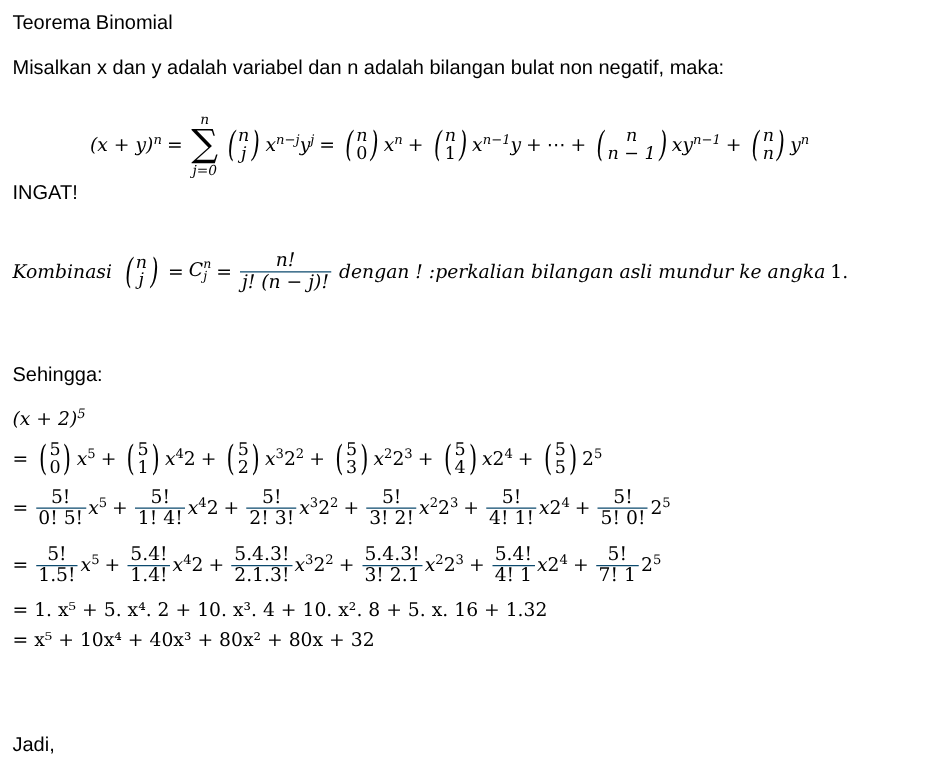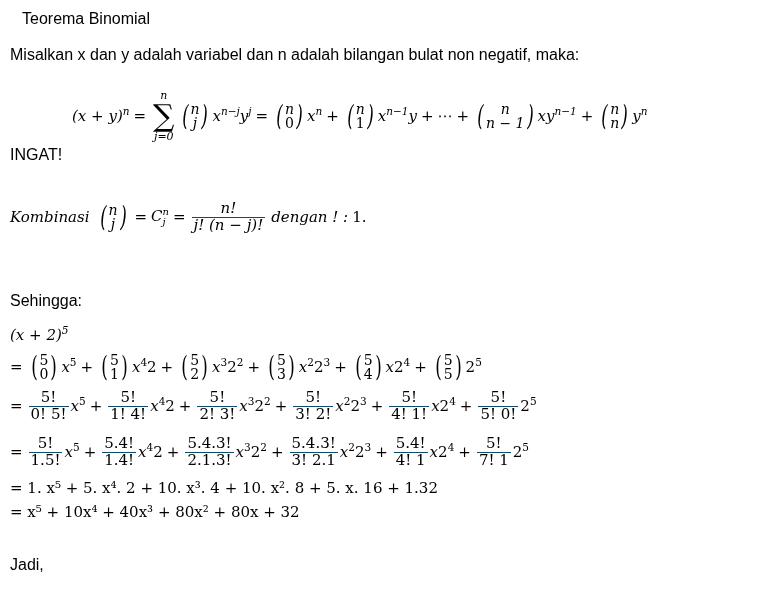"Teorema Binomial" div.abs { left: 22px -> 10px }
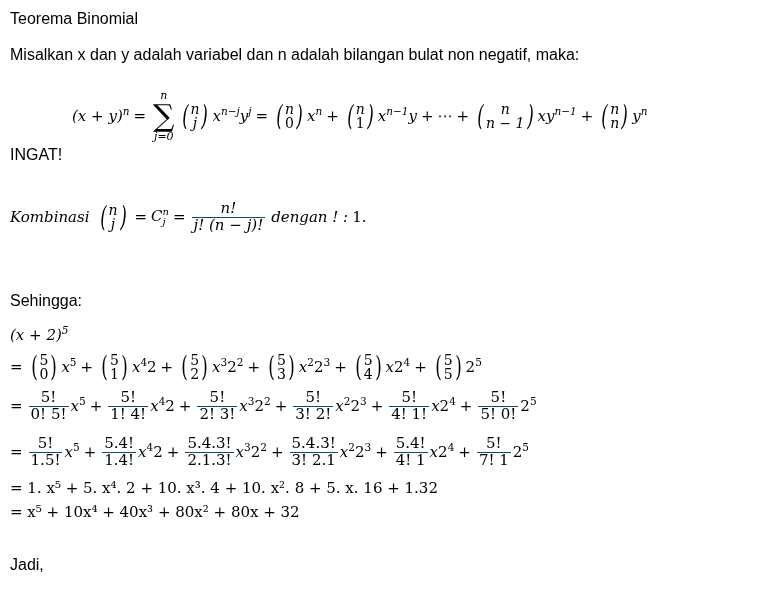"perkalian bilangan asli mundur ke" span.i { html: none -> <span>perkalian bilangan asli mundur ke angka</span> }
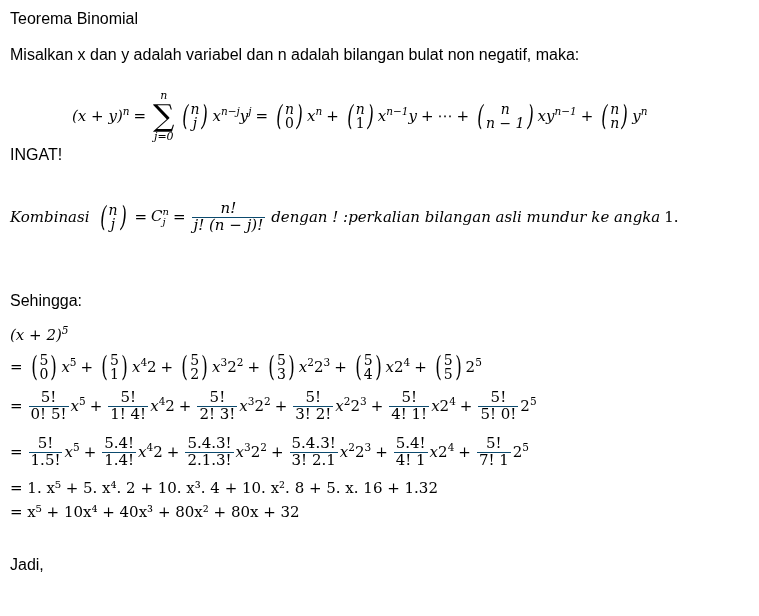"Jadi," div.abs { top: 556px -> 588px }
